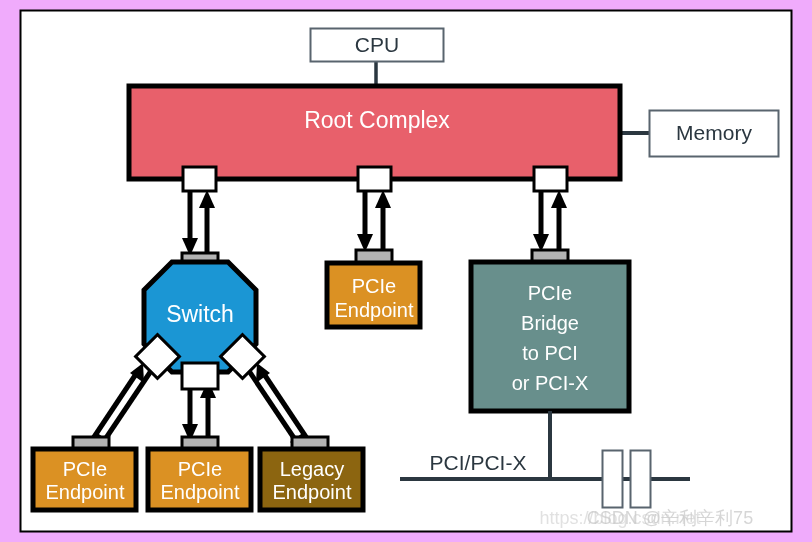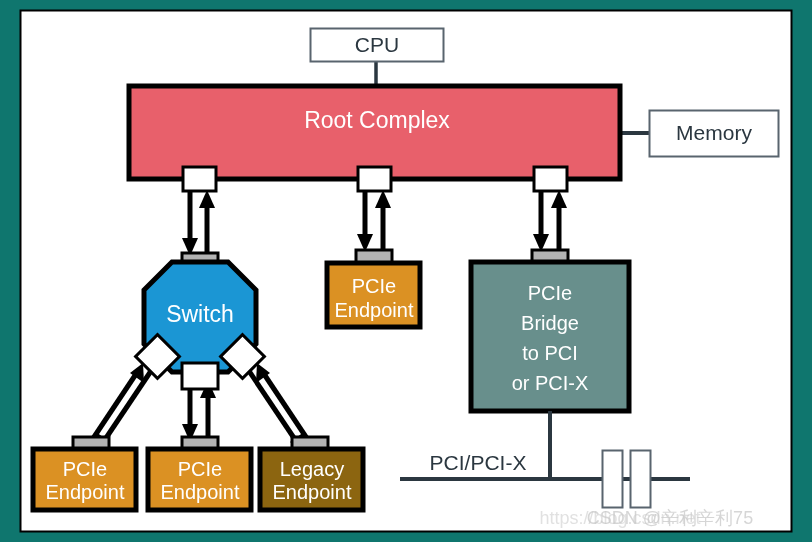"CPU" #stage { background: #0f766e -> #f0abfc }
